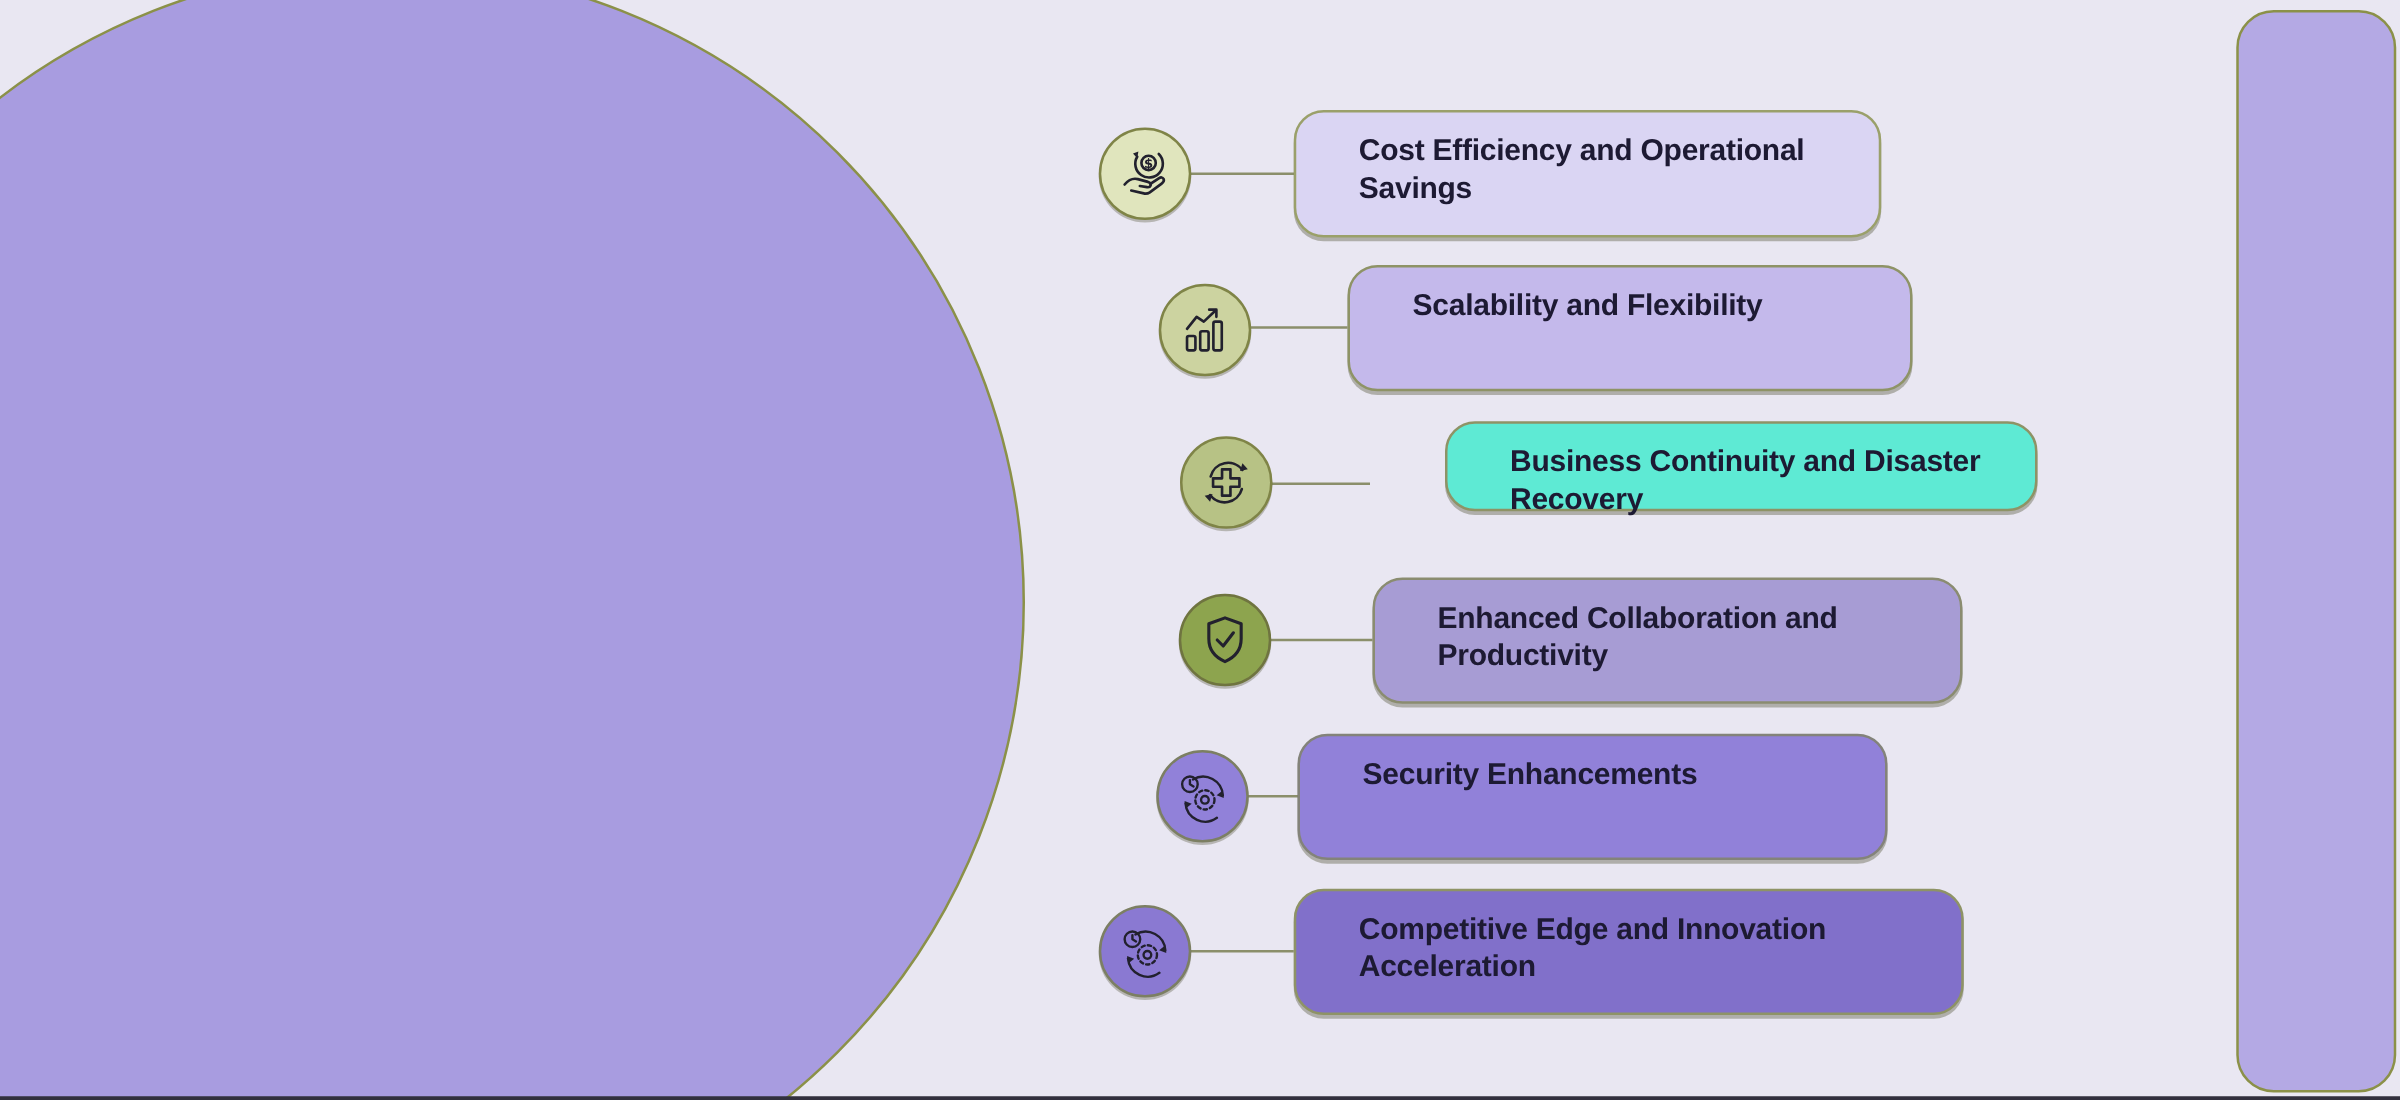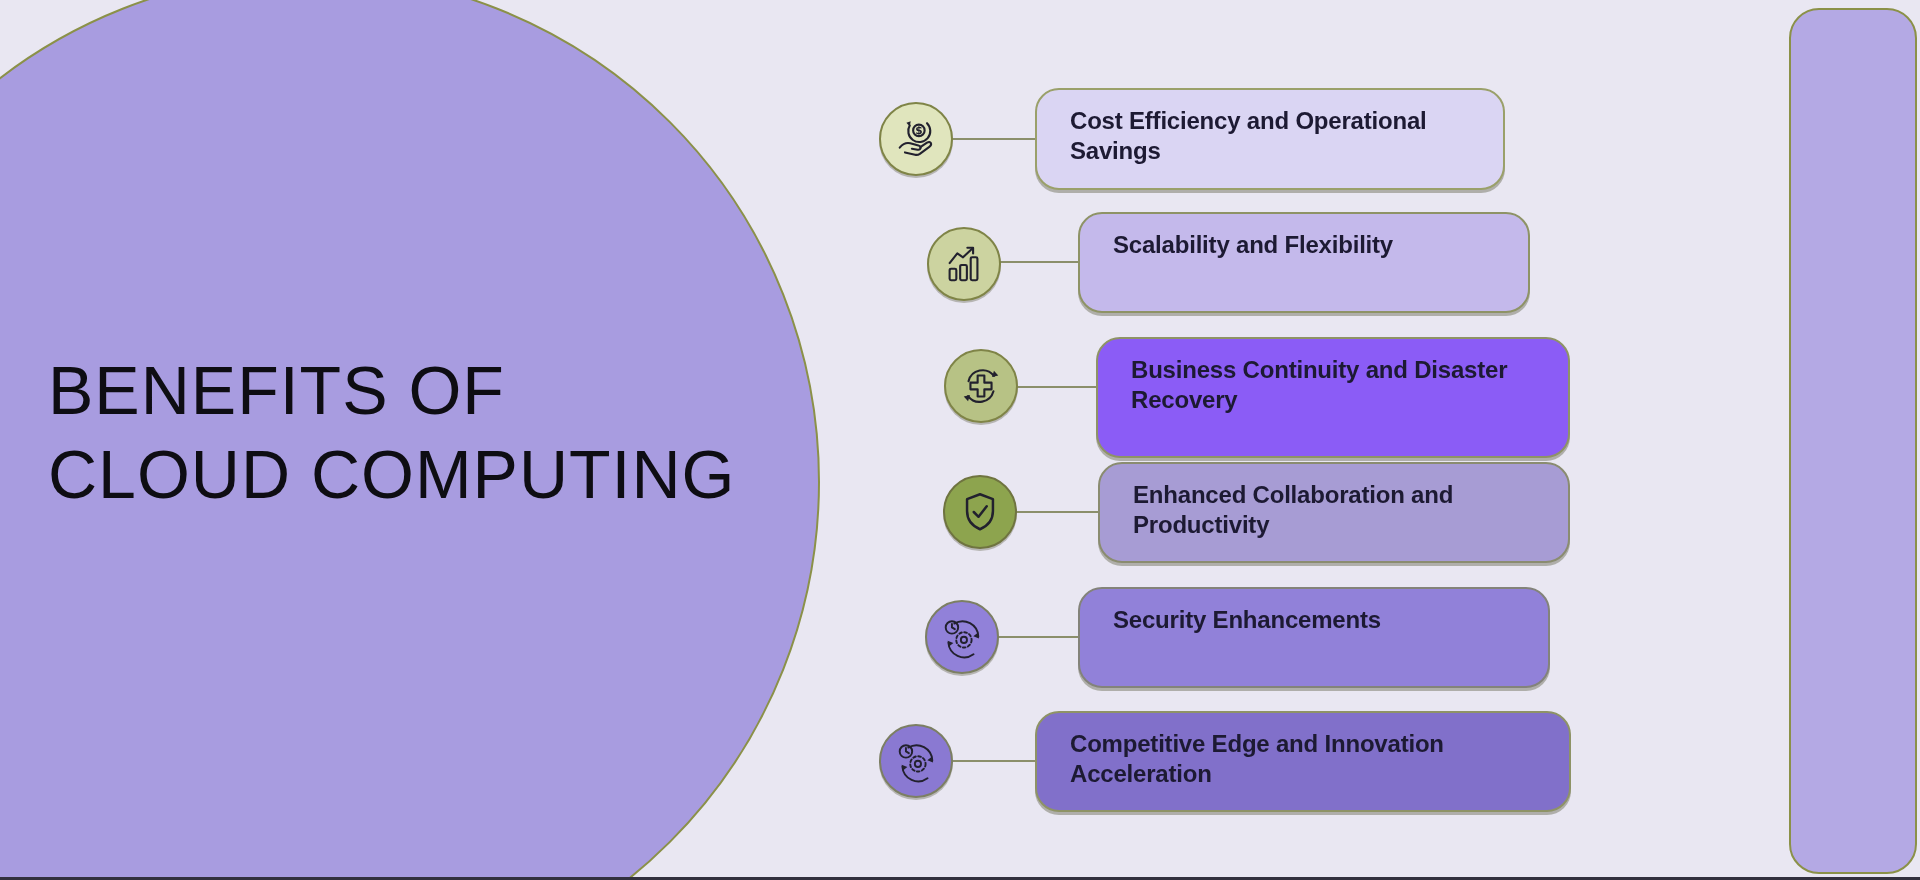"Cost Efficiency and Operational Savings" .card-label { padding: 16px 10px 0 33px -> 16px 10px 0 50px }
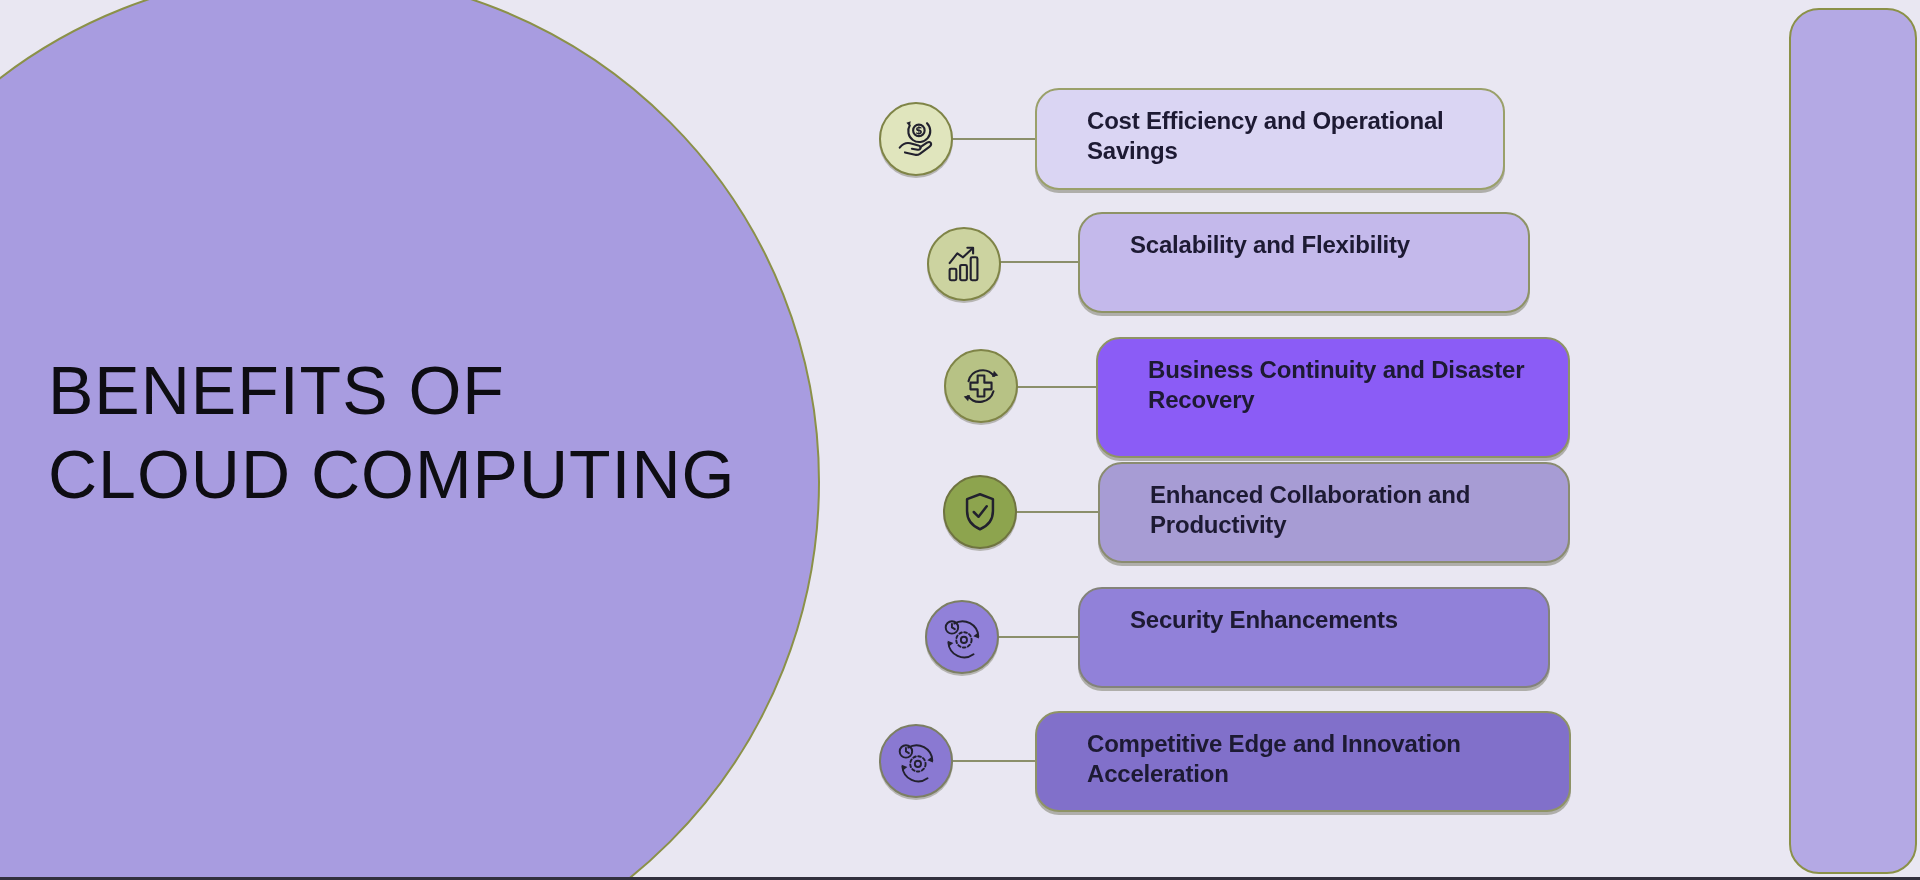"BENEFITS OF" div.page-title { html: <div> <div>BENEFITS OF</div> <div>CLOUD COMPUTING</div> </div> -> none }
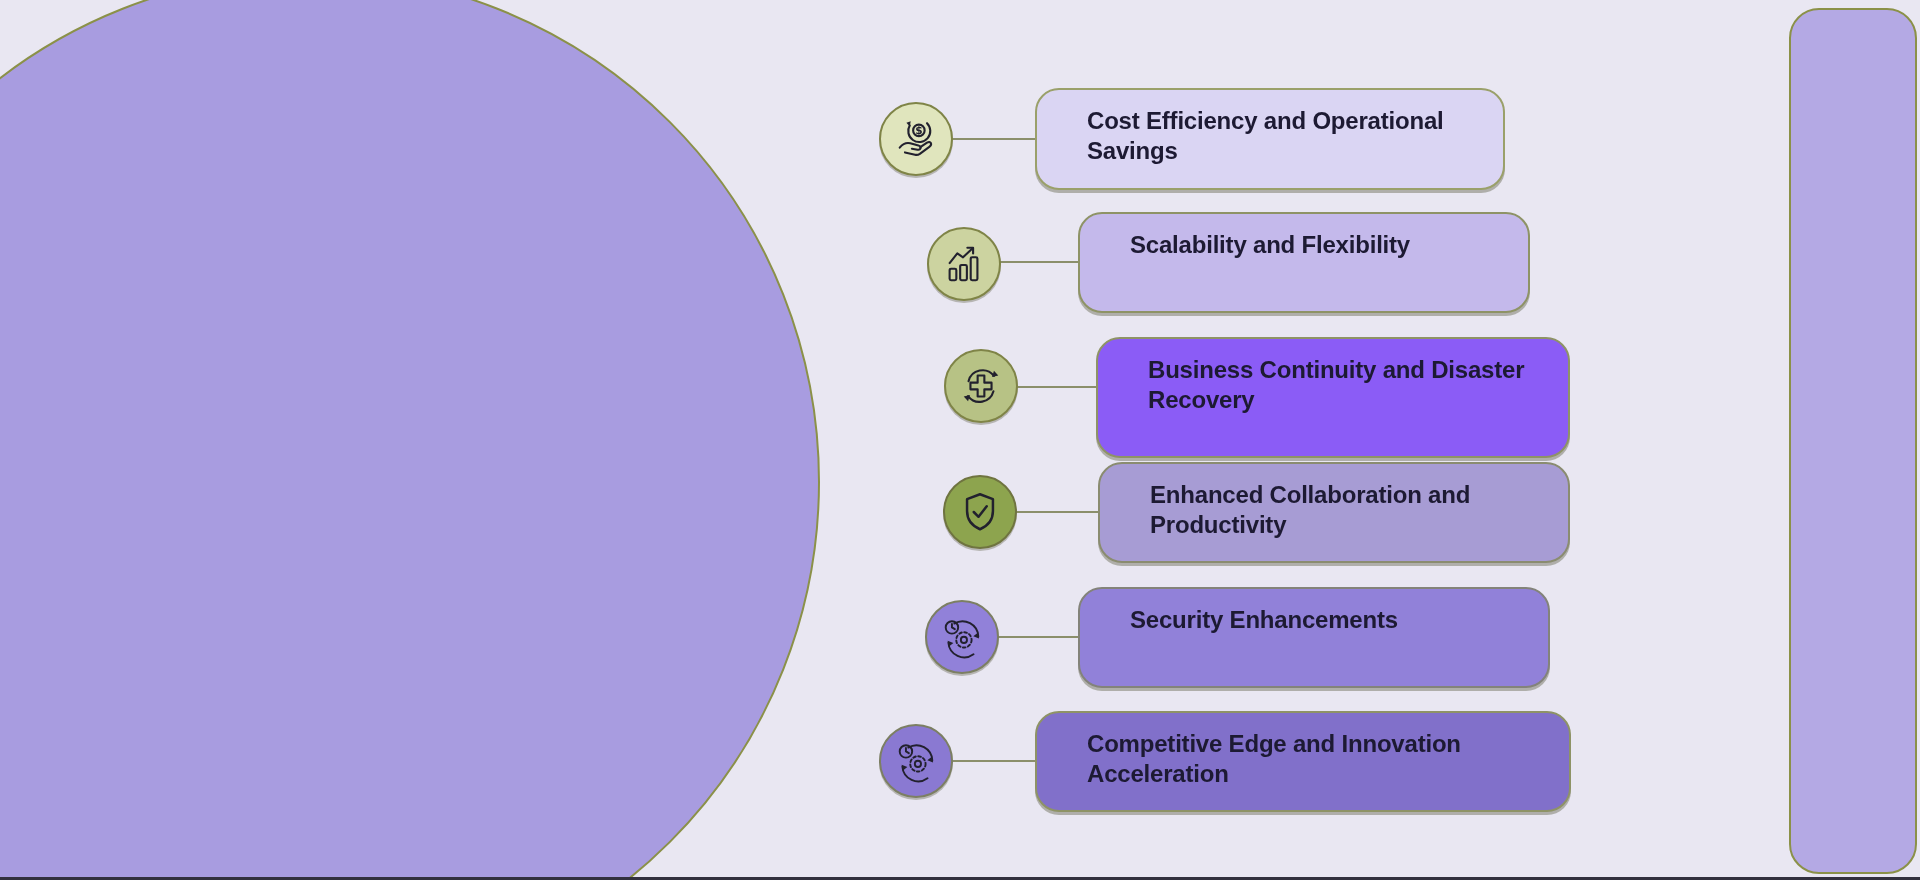"Business Continuity and Disaster" div.card { background-color: #8b5cf6 -> #5eead4; height: 121px -> 72px; left: 1096px -> 1156px }
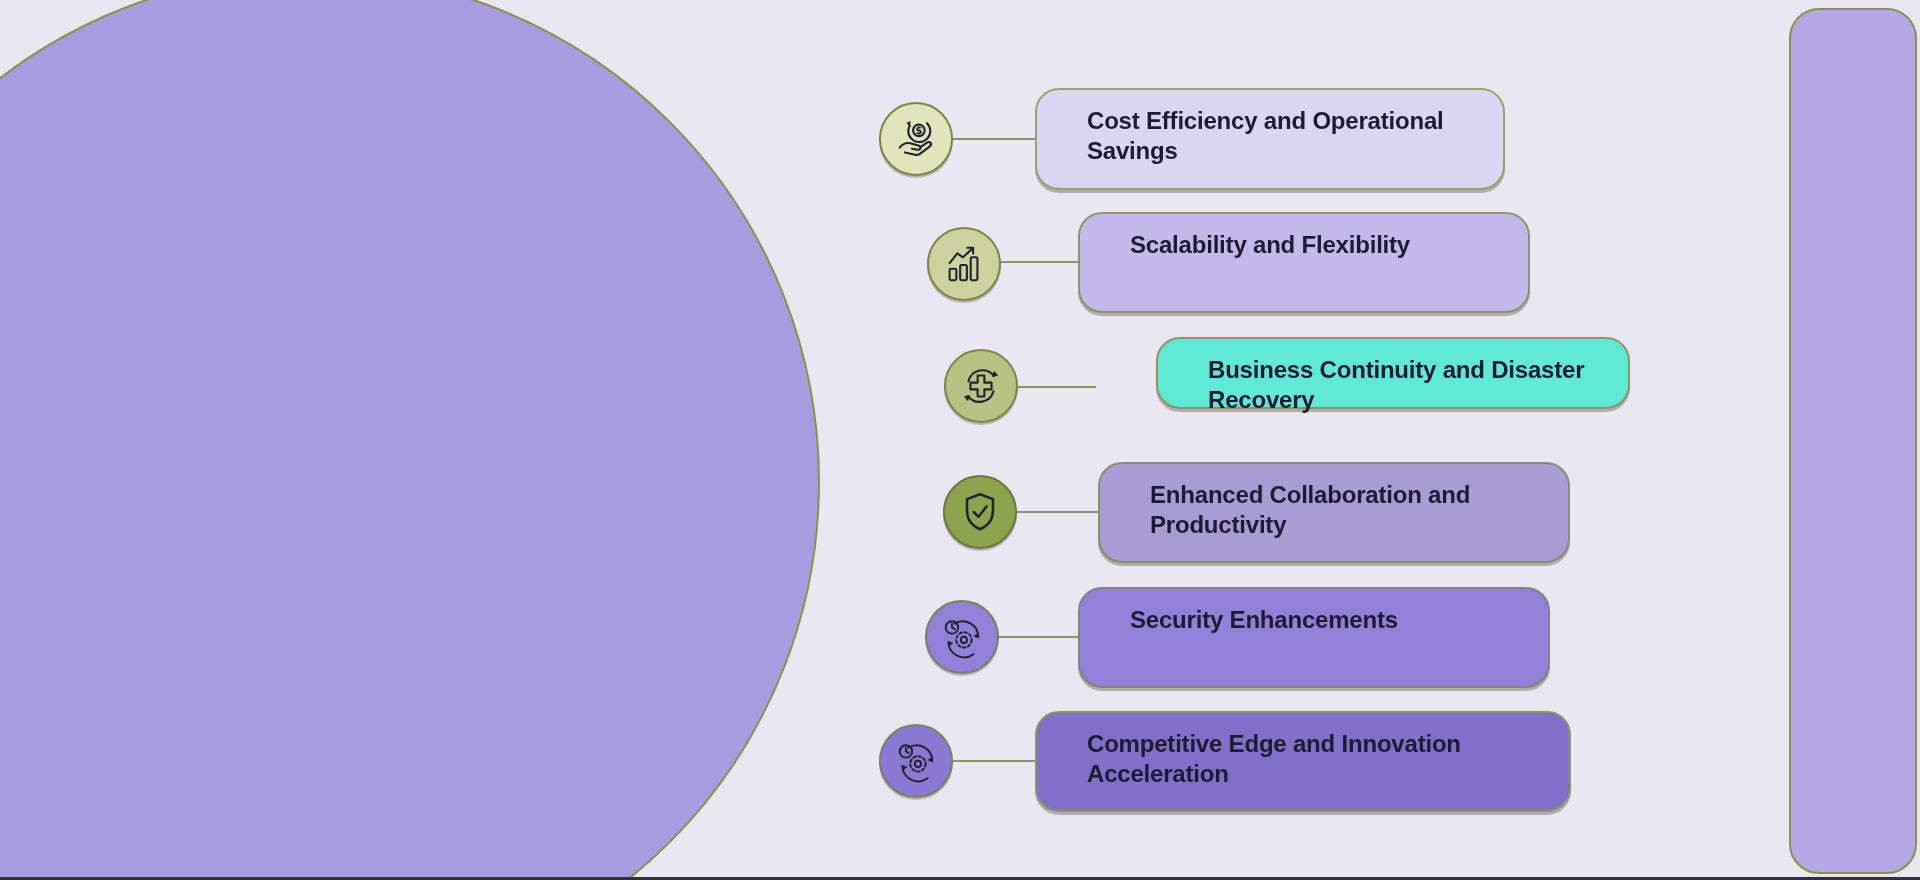"Security Enhancements" div.card { left: 1078px -> 1038px }
